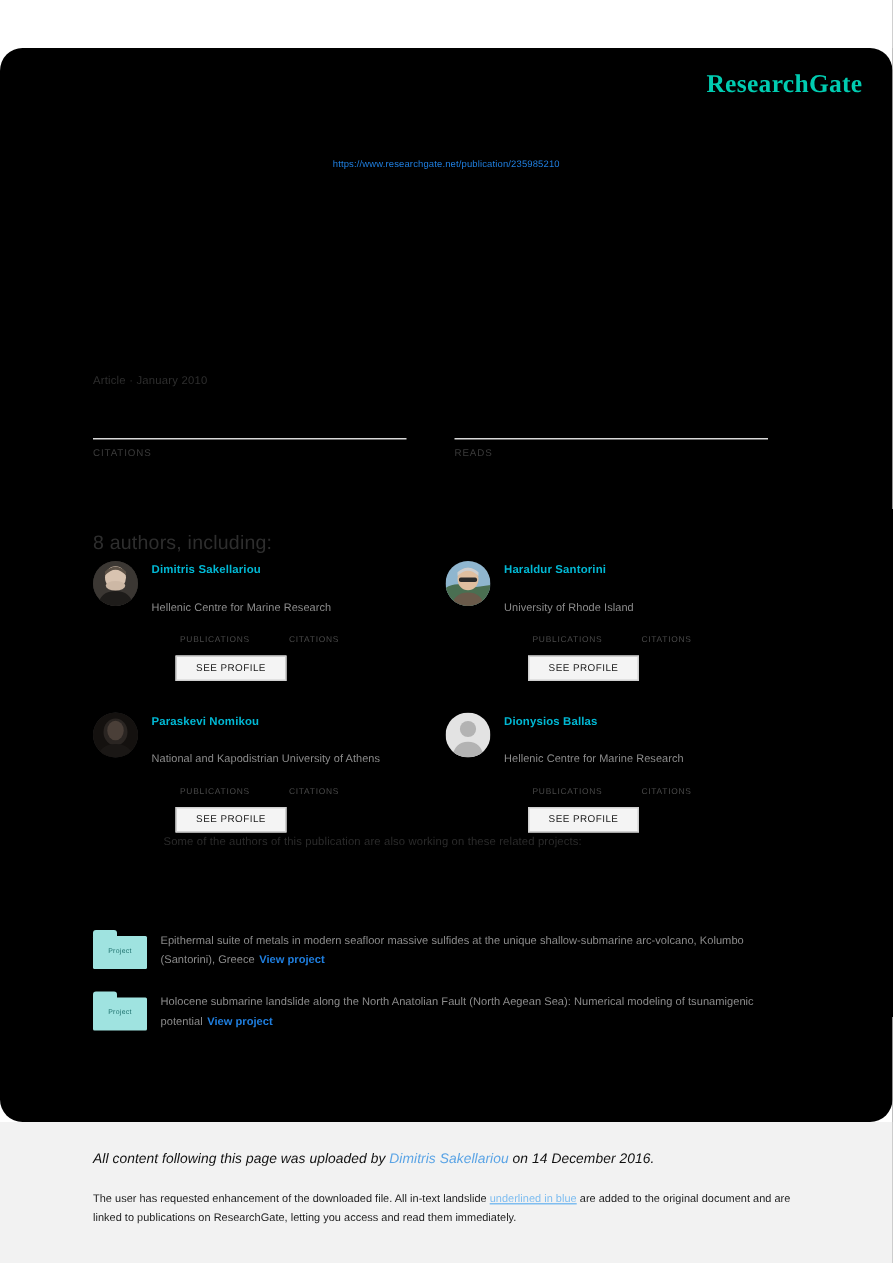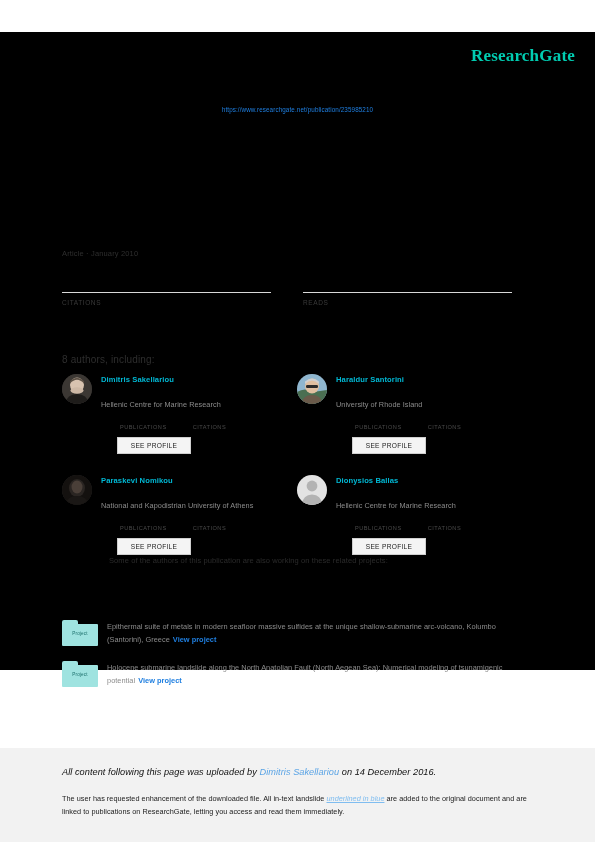"ResearchGate" .dark-panel { border-radius: none -> 15px; height: 638px -> 716px }
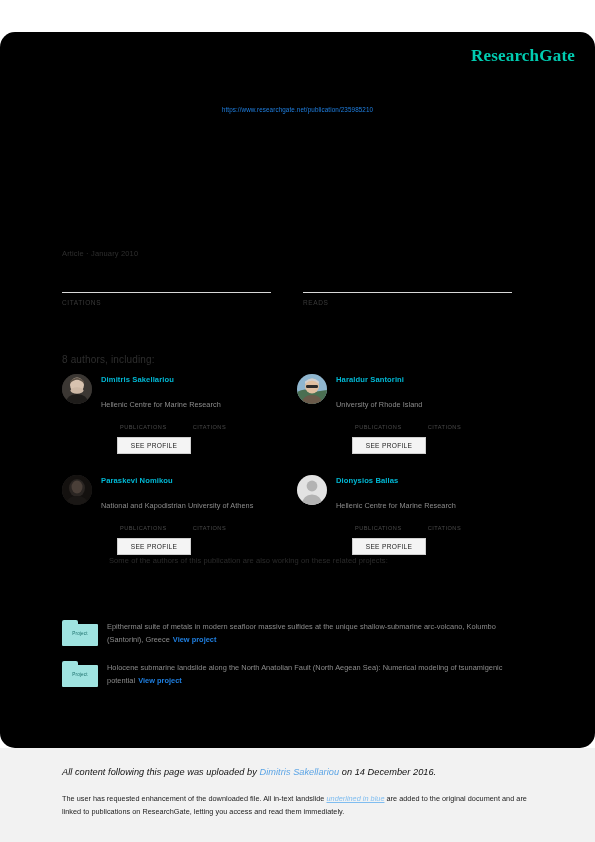"8 authors, including:" .authors-heading { font-size: 10px -> 13px }
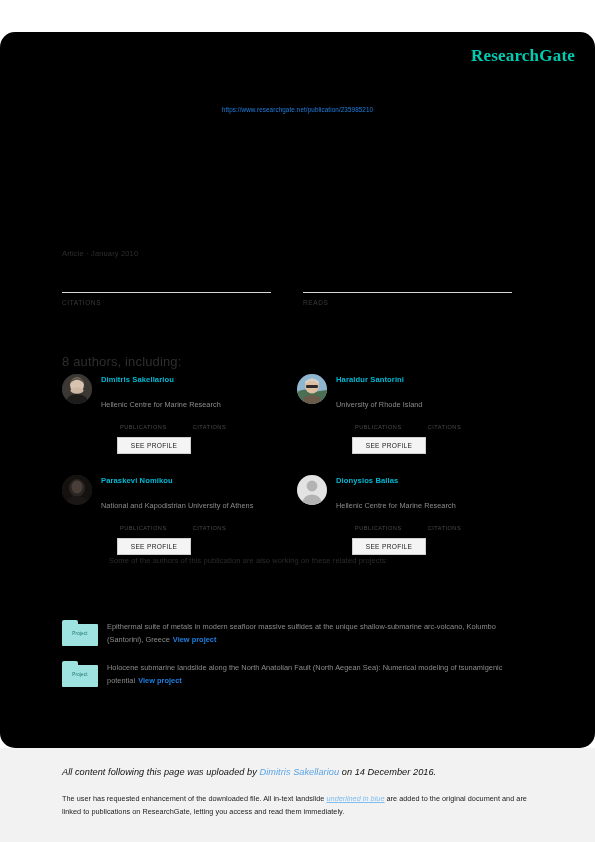"underlined in blue" .footer-note .underlined-blue { font-style: italic -> none }
